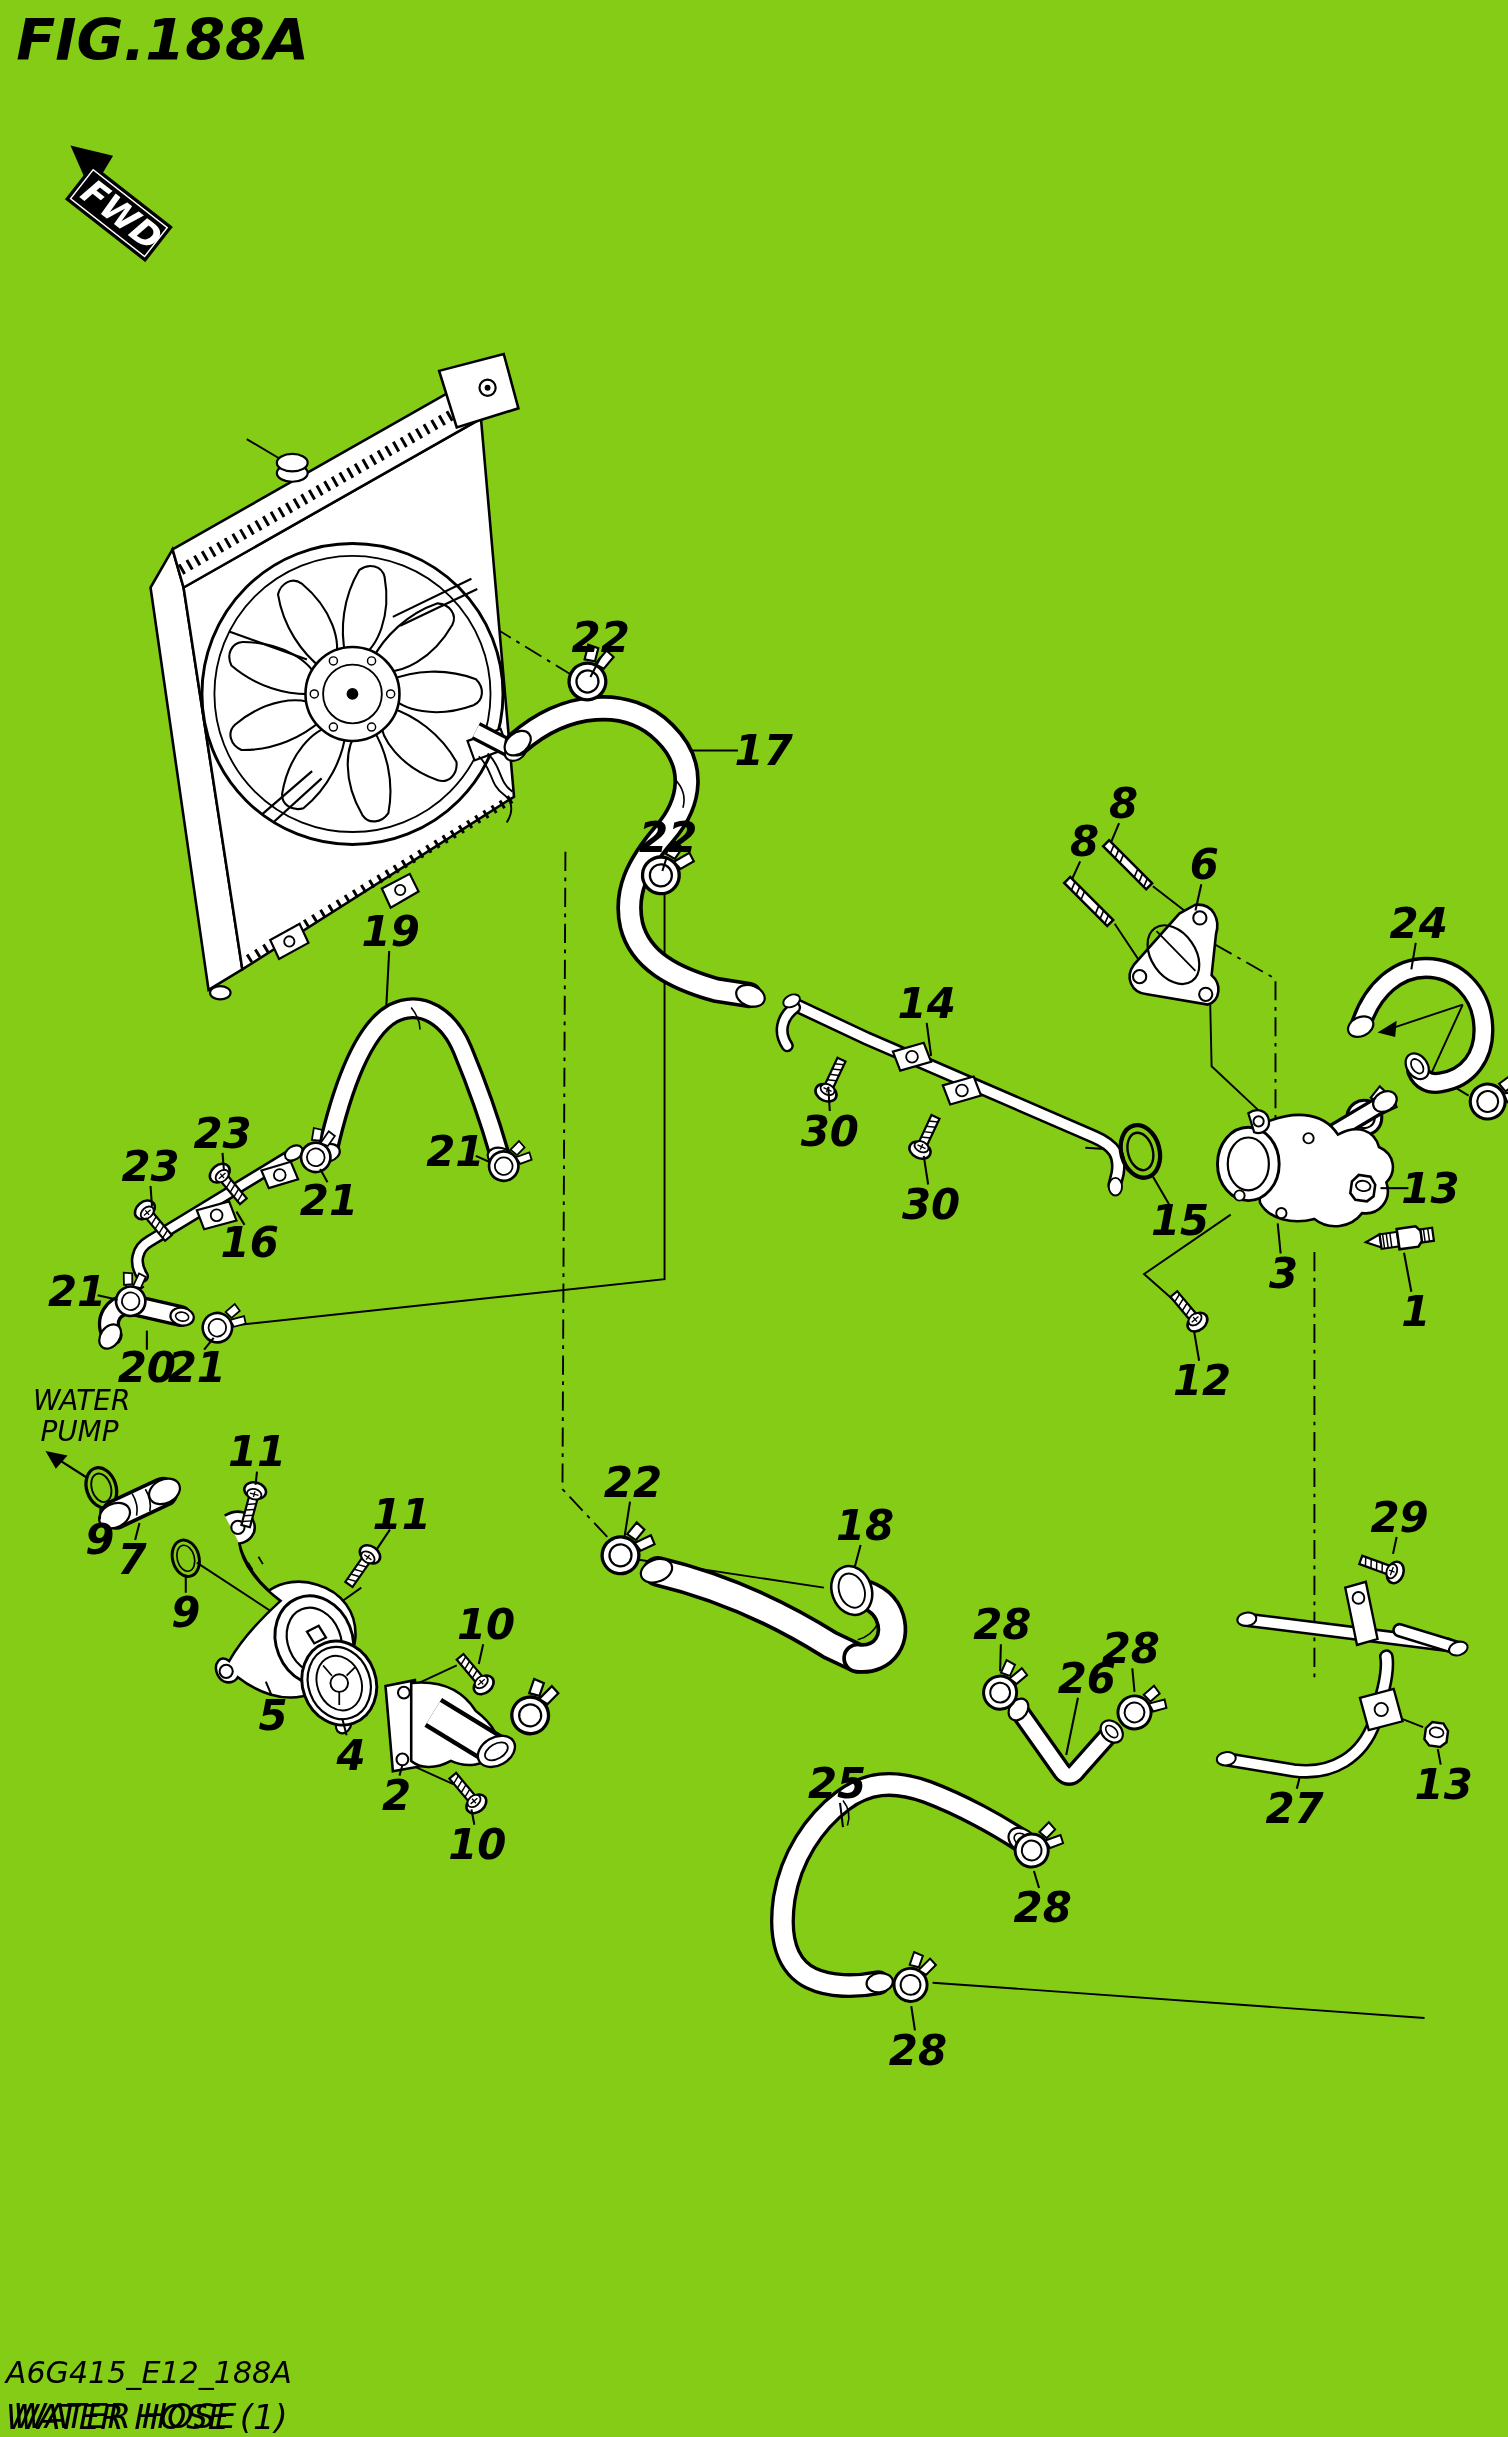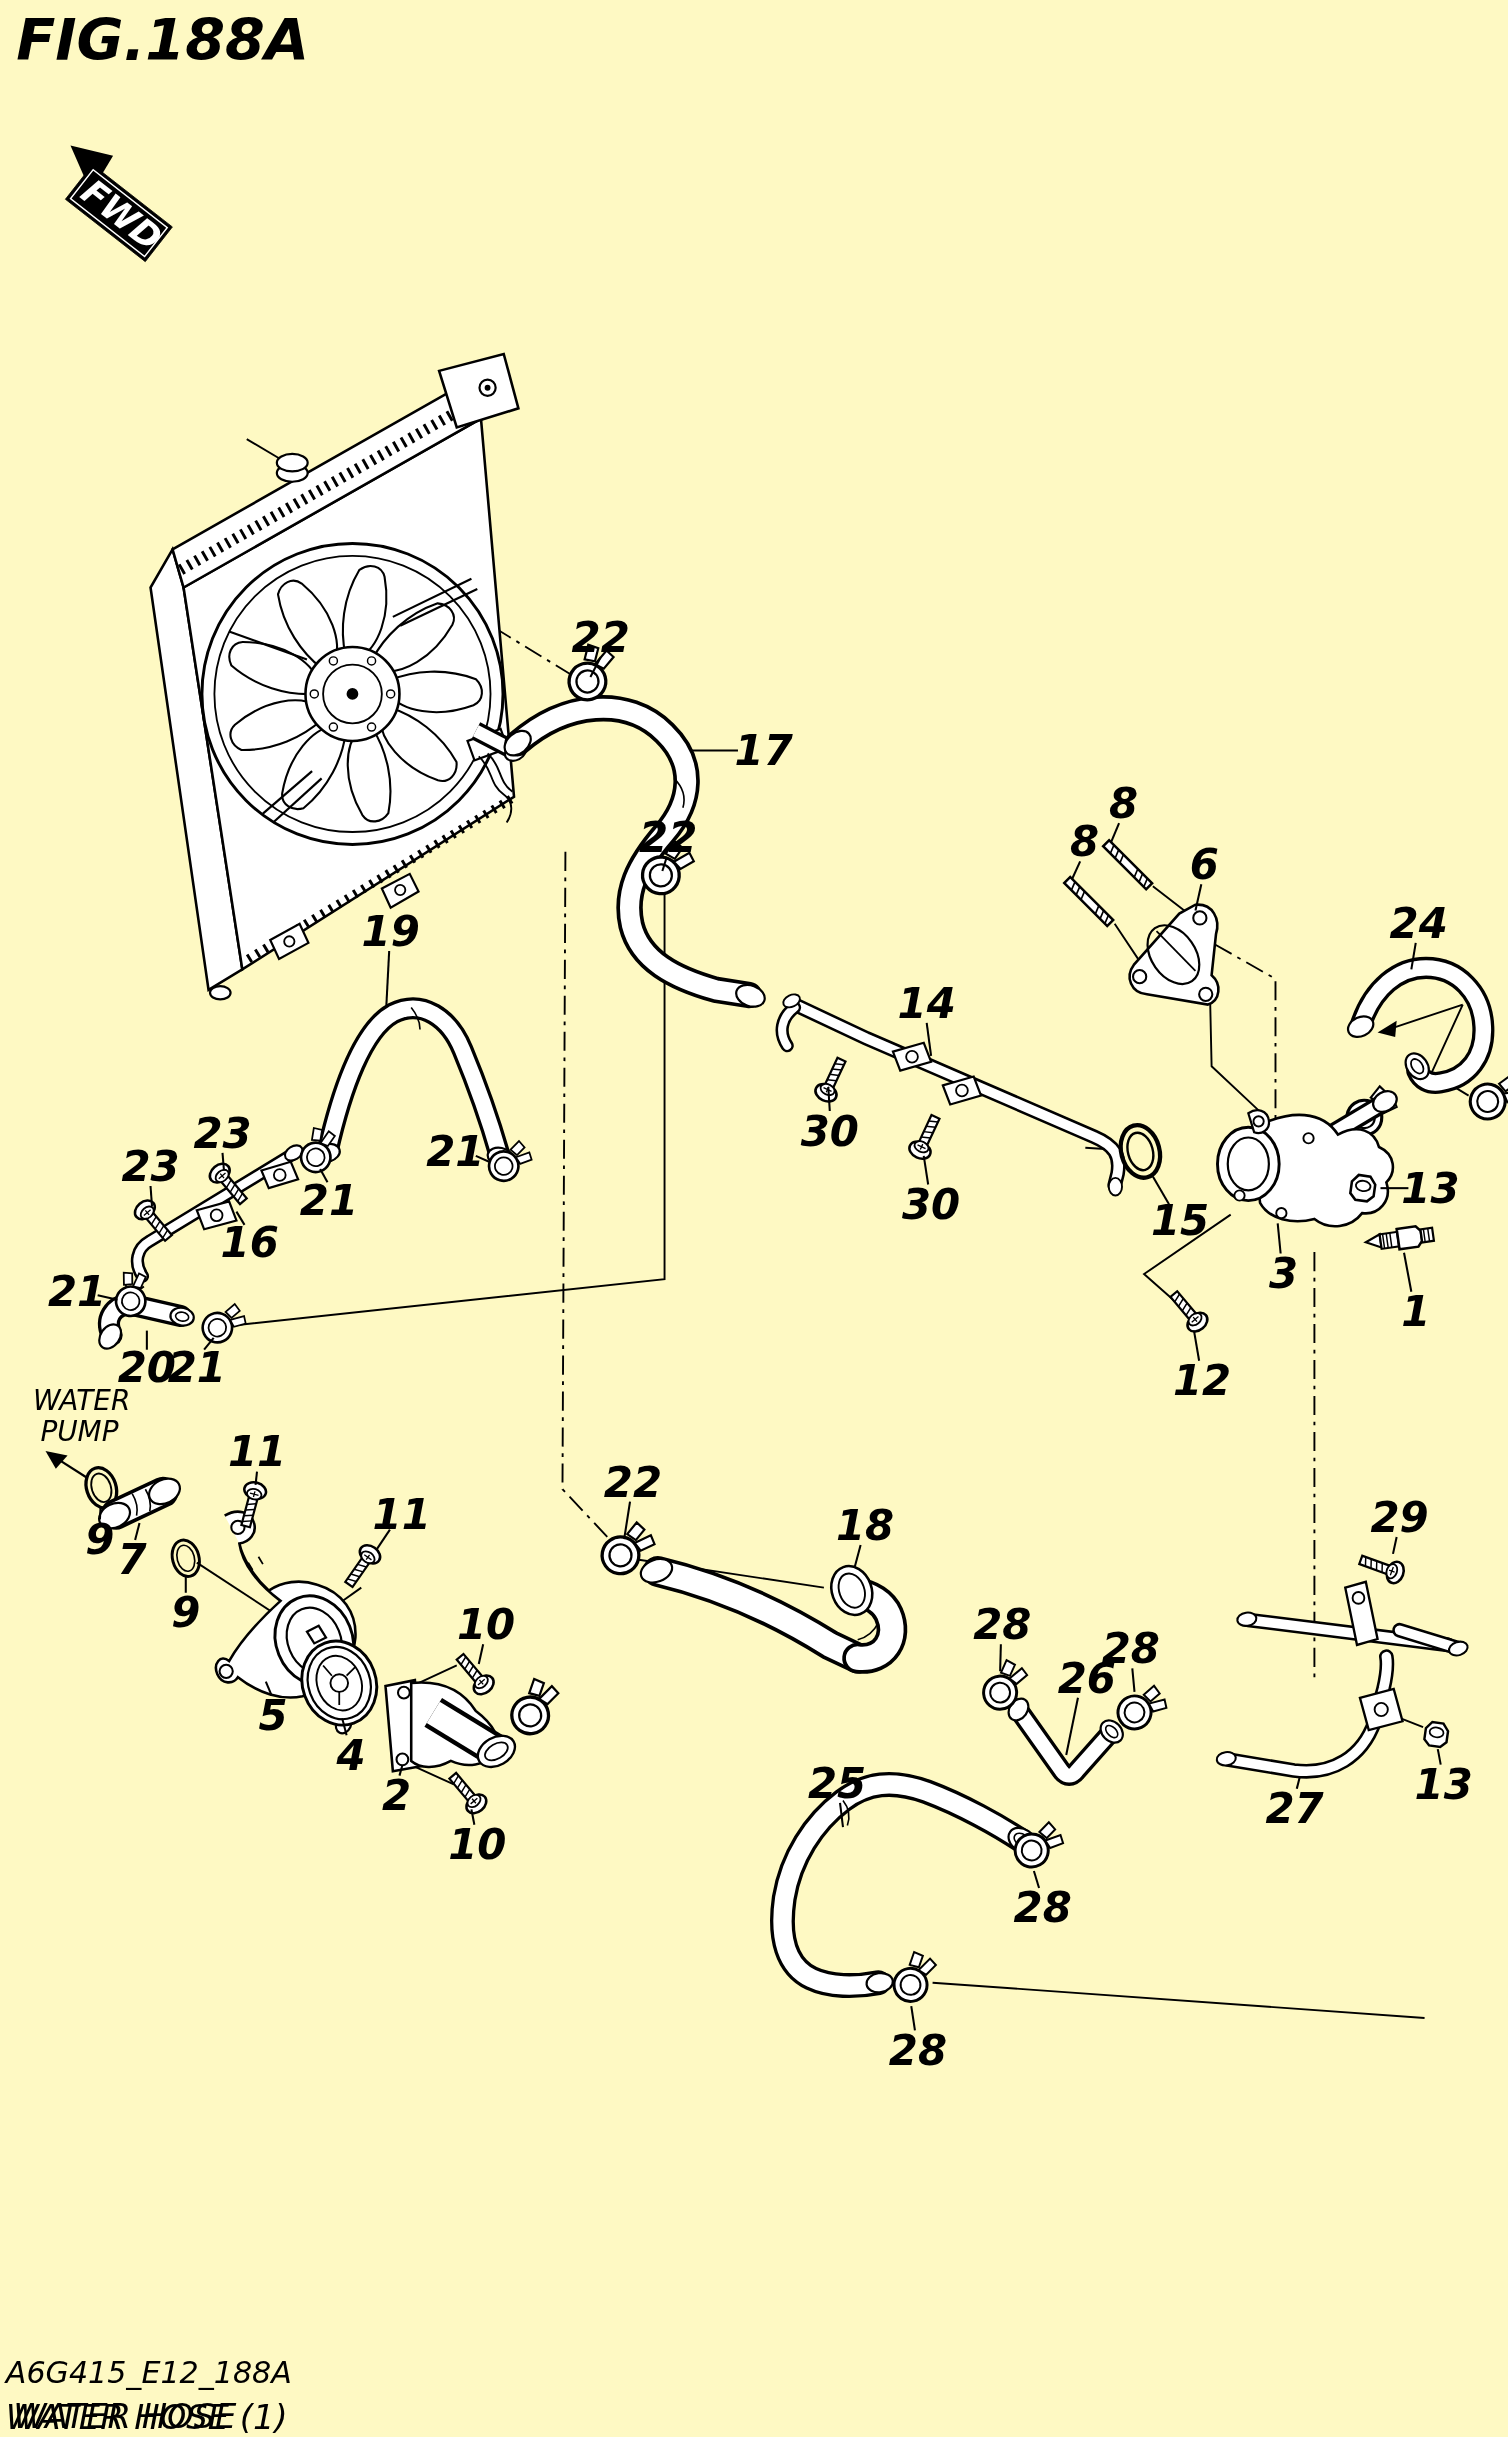"FIG.188A" .page { background: #fef9c3 -> #84cc16 }
